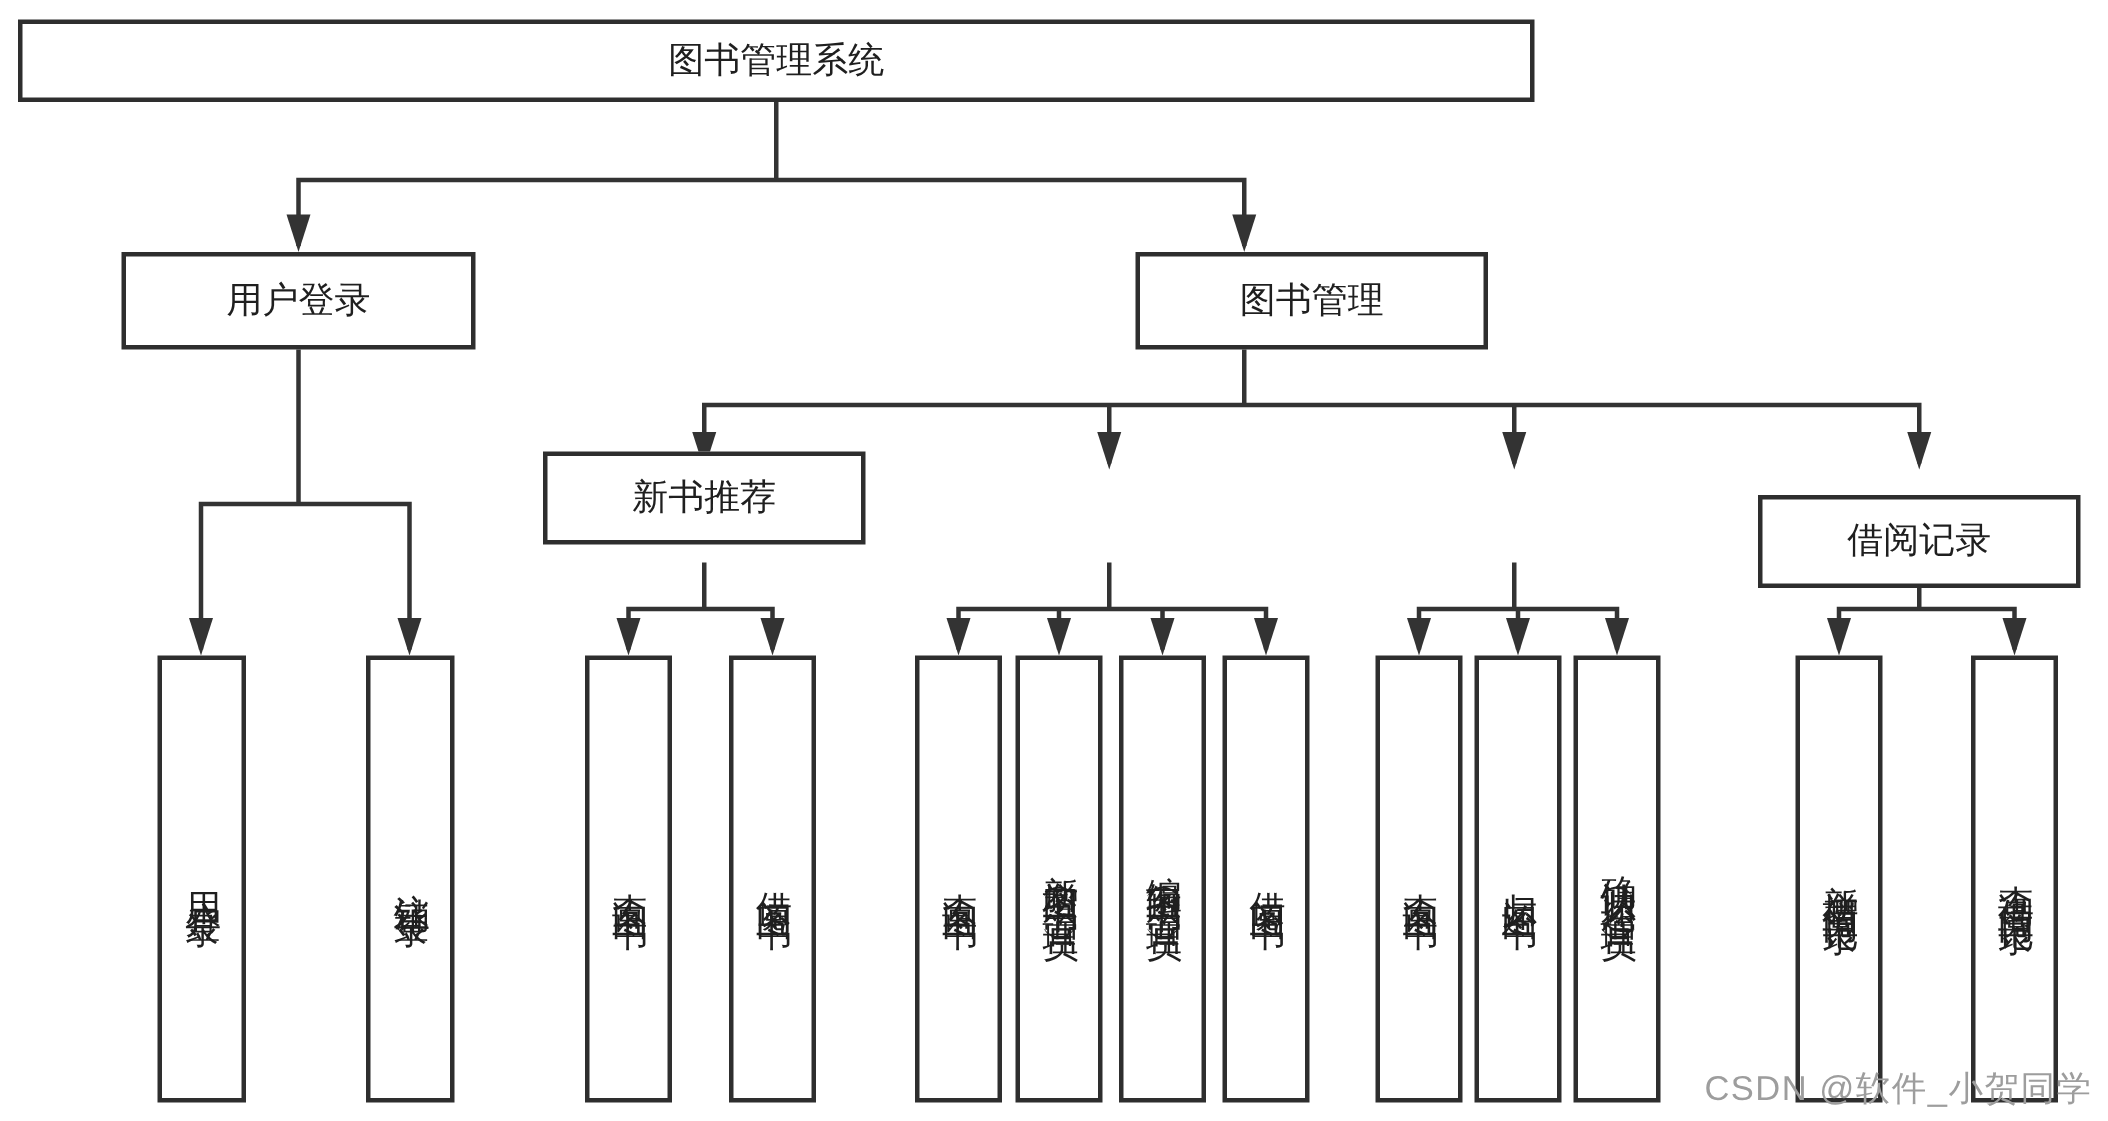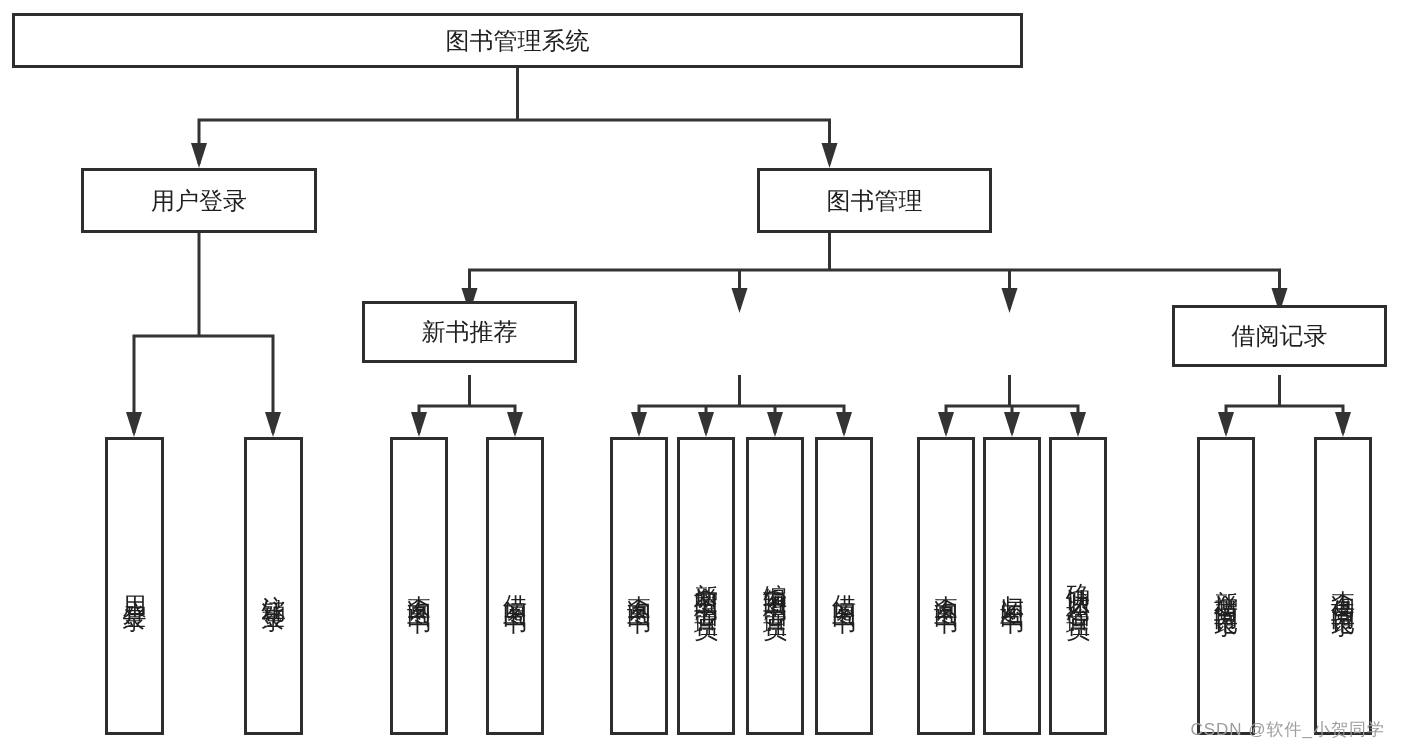"借阅记录" div.node { top: 305px -> 330px }
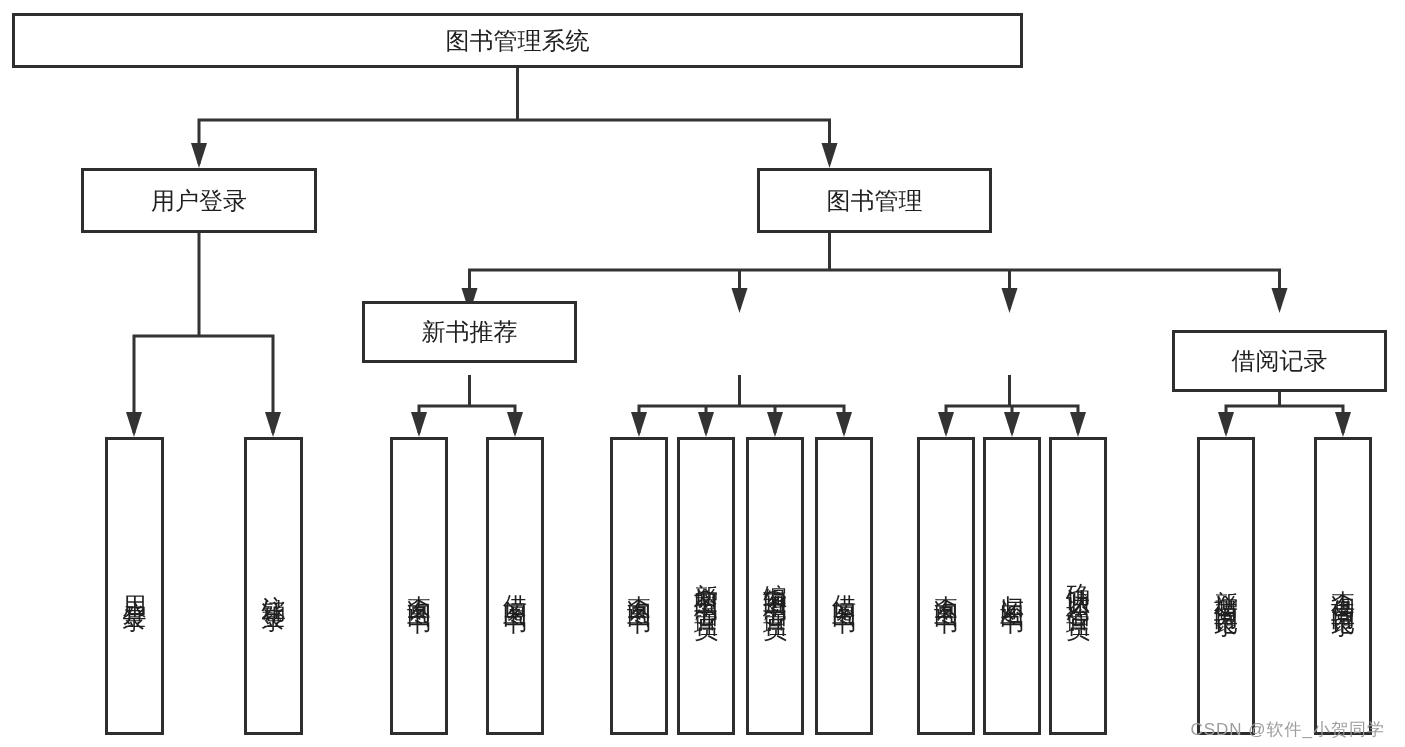"CSDN @软件_小贺同学" .watermark { font-size: 17px -> 23px; right: 20px -> 10px }
